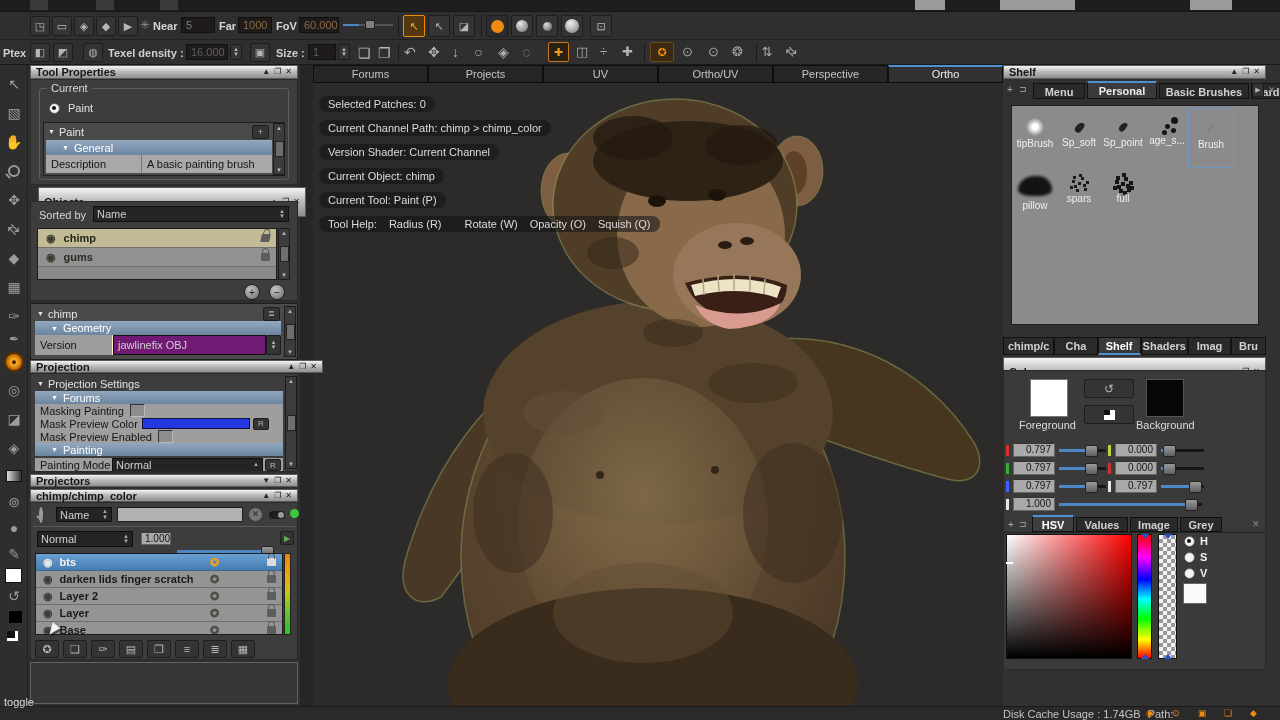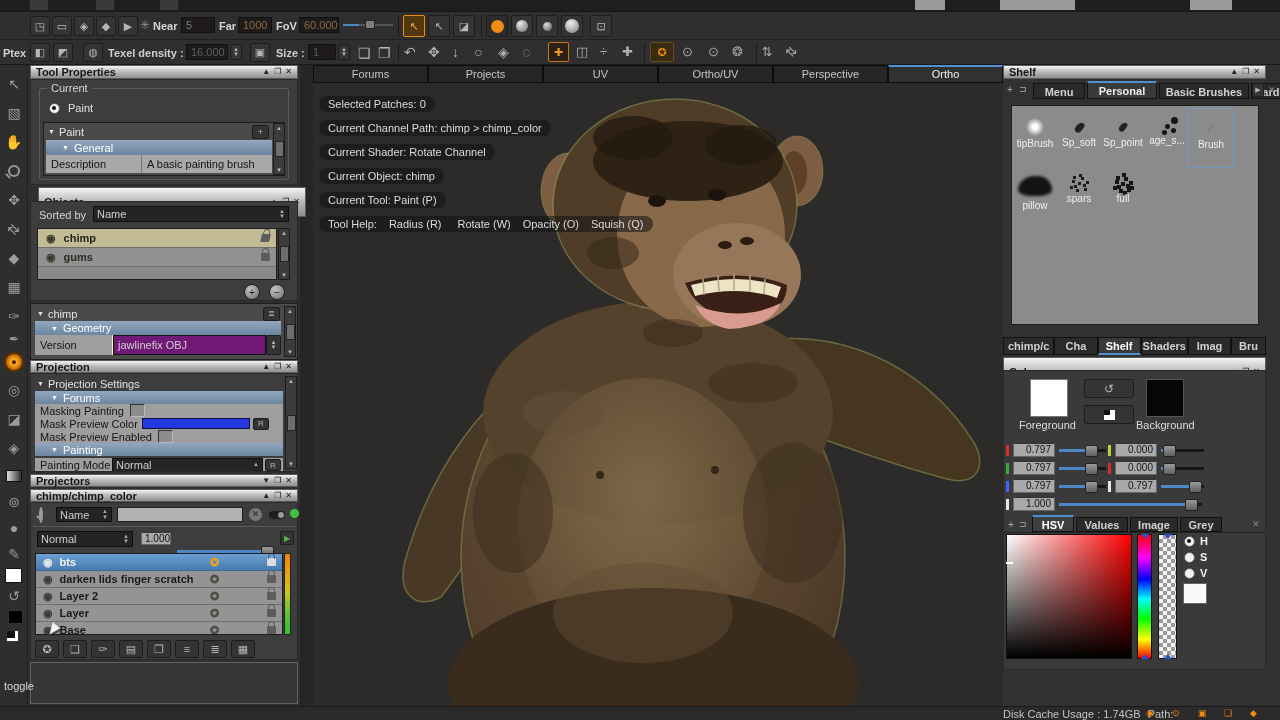"Current Shader: Rotate Channel" div.pill { text: Current Shader: Rotate -> Version Shader: Current }
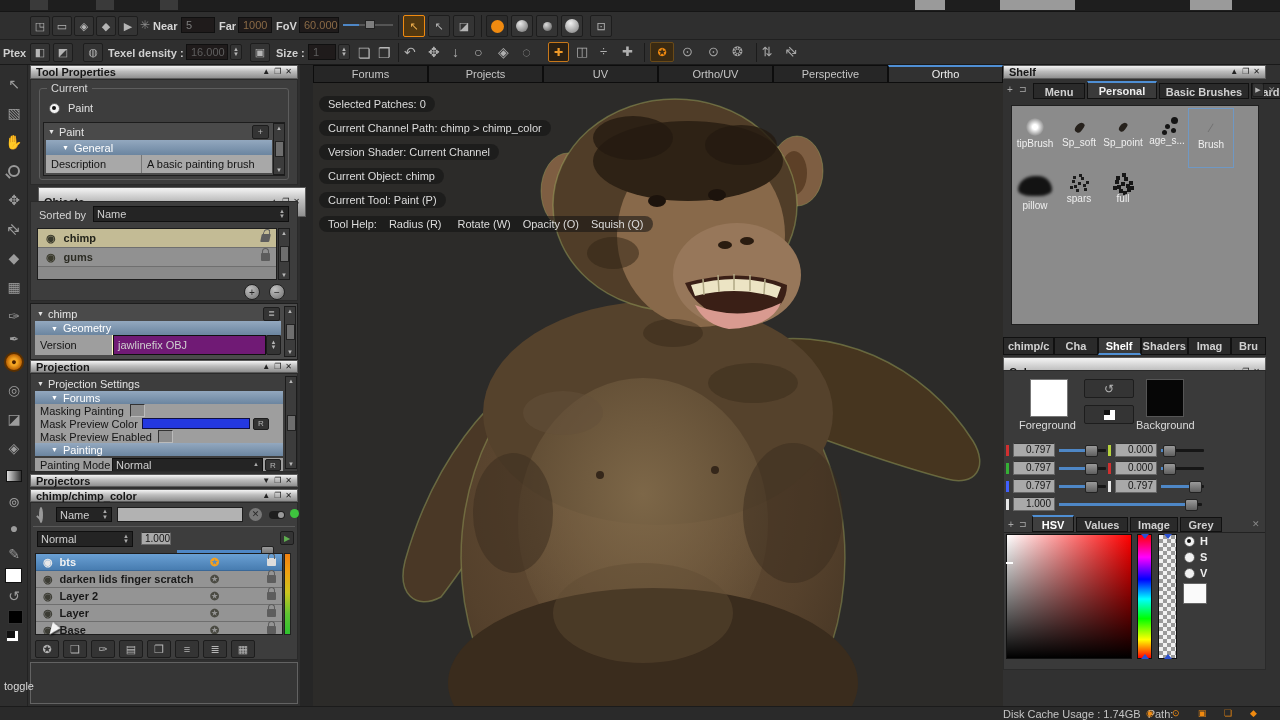"Radius (R)" span { margin-right: 16px -> 23px }
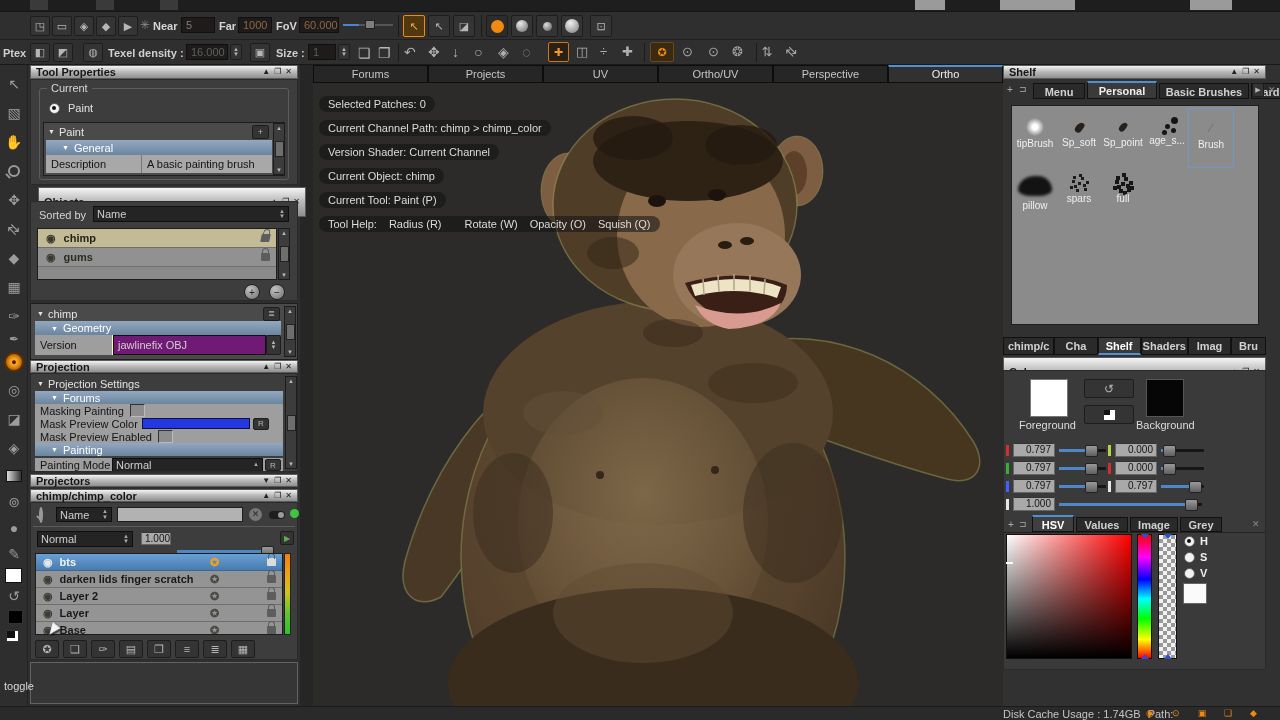"Projection" div.a { width: 268px -> 293px }
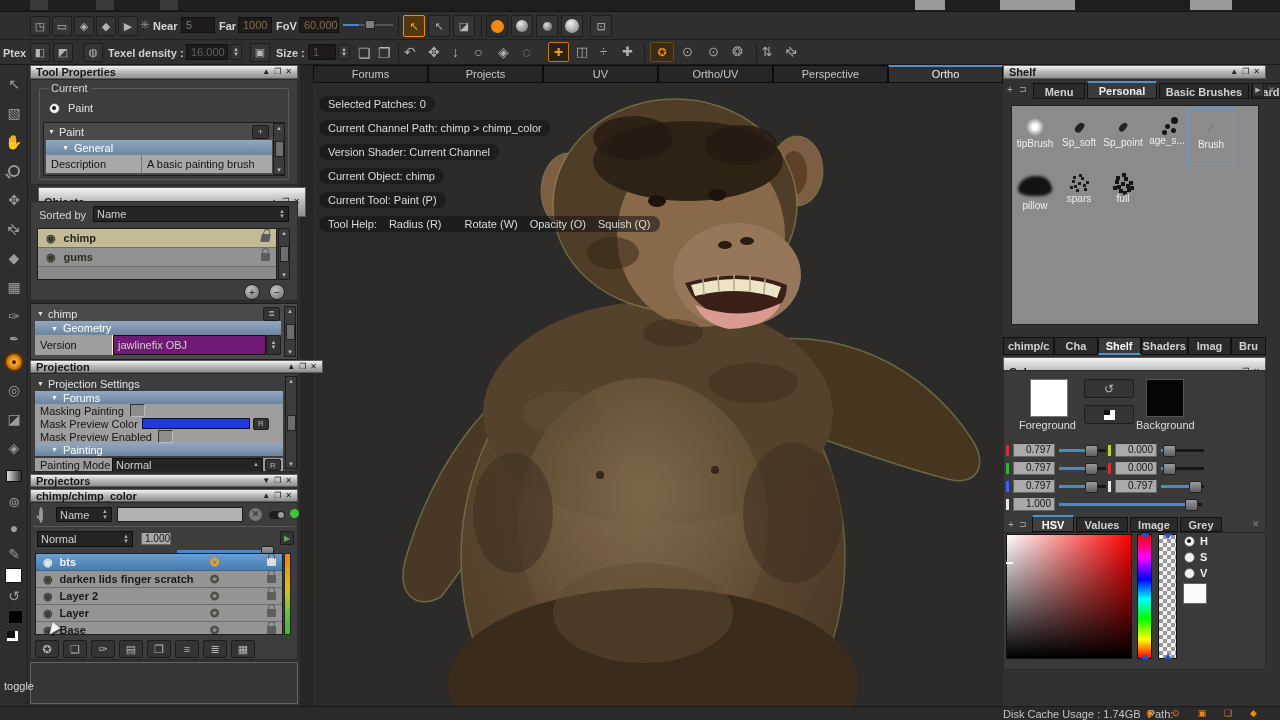"toggle" div.a { top: 680px -> 696px }
